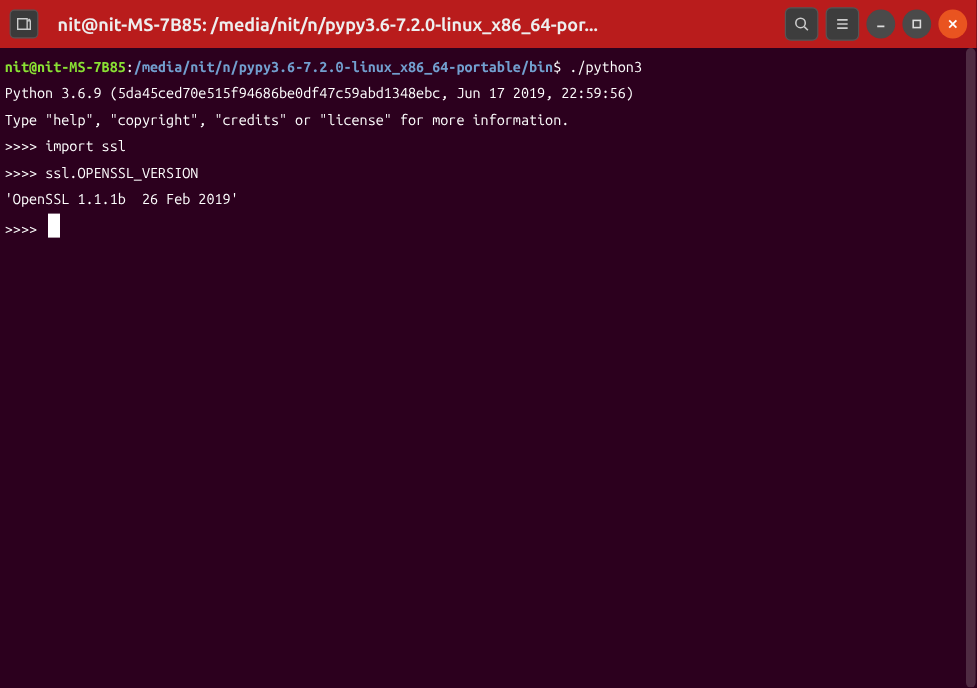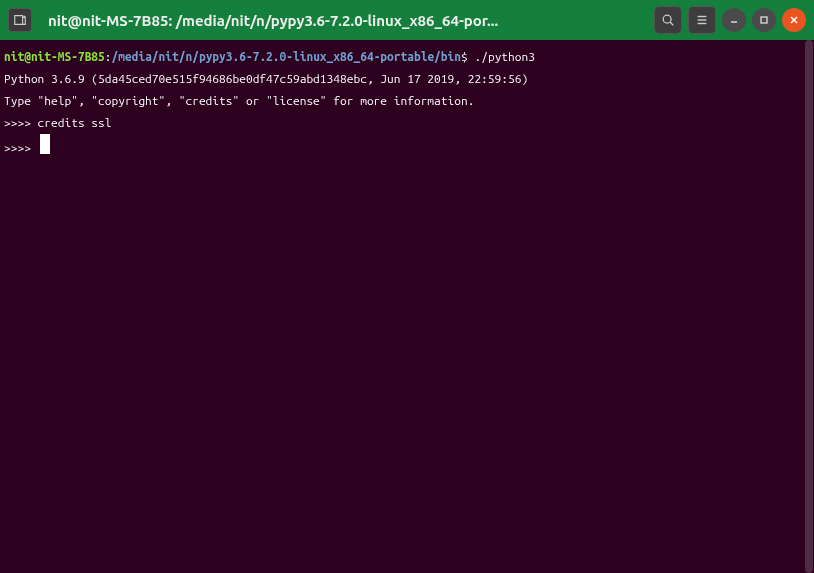"nit@nit-MS-7B85:" .titlebar { background: #15803d -> #b91c1c }
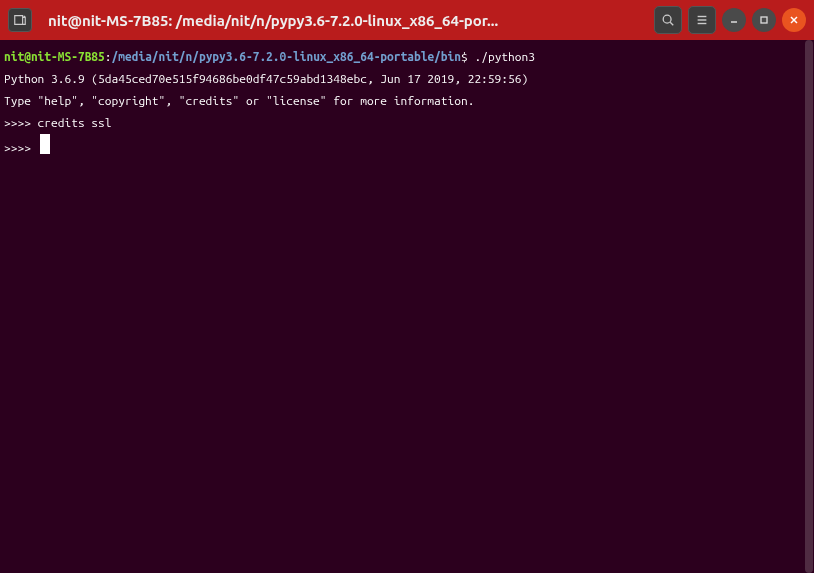"credits ssl" span.cmd { text: credits -> import }
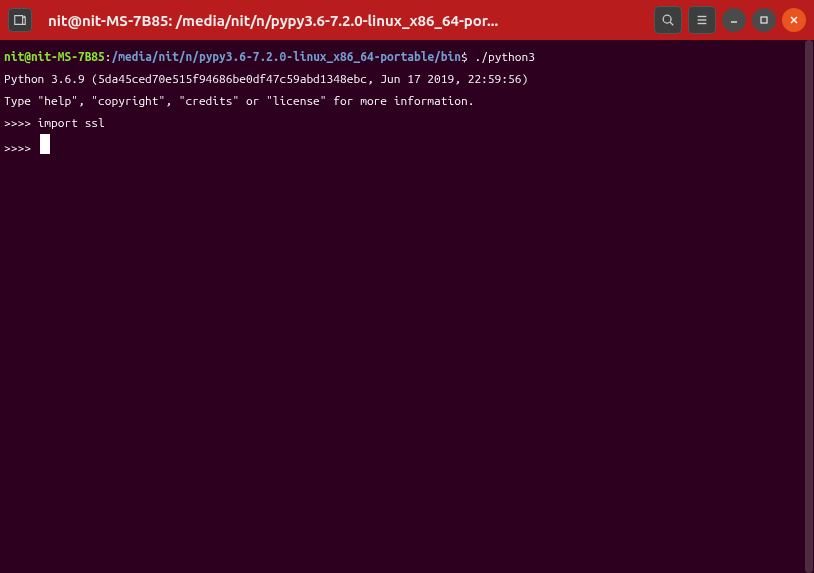">>>> ssl.OPENSSL_VERSION" div.line { html: none -> <div><span>&gt;&gt;&gt;&gt; </span><span>ssl.OPENSSL_VERSION</span></div> }
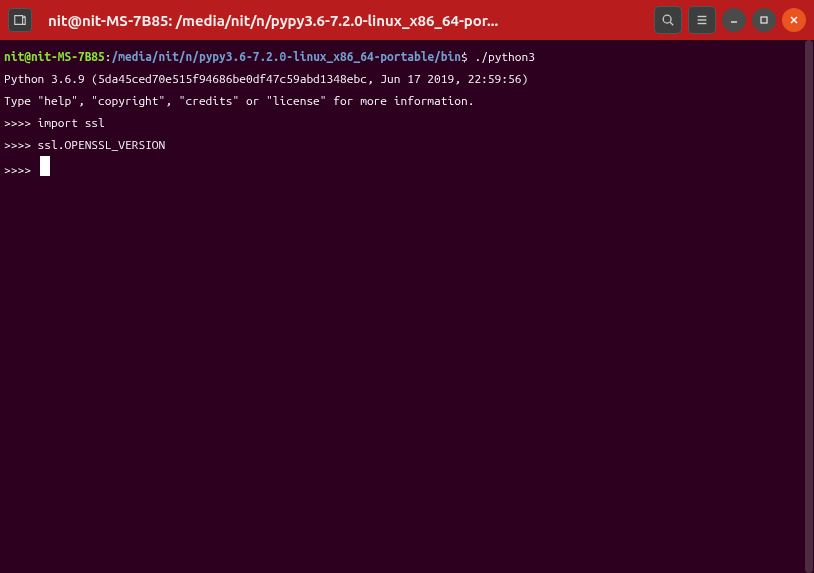"'OpenSSL 1.1.1b 26 Feb 2019'" div.line { html: none -> <div>'OpenSSL 1.1.1b 26 Feb 2019'</div> }
